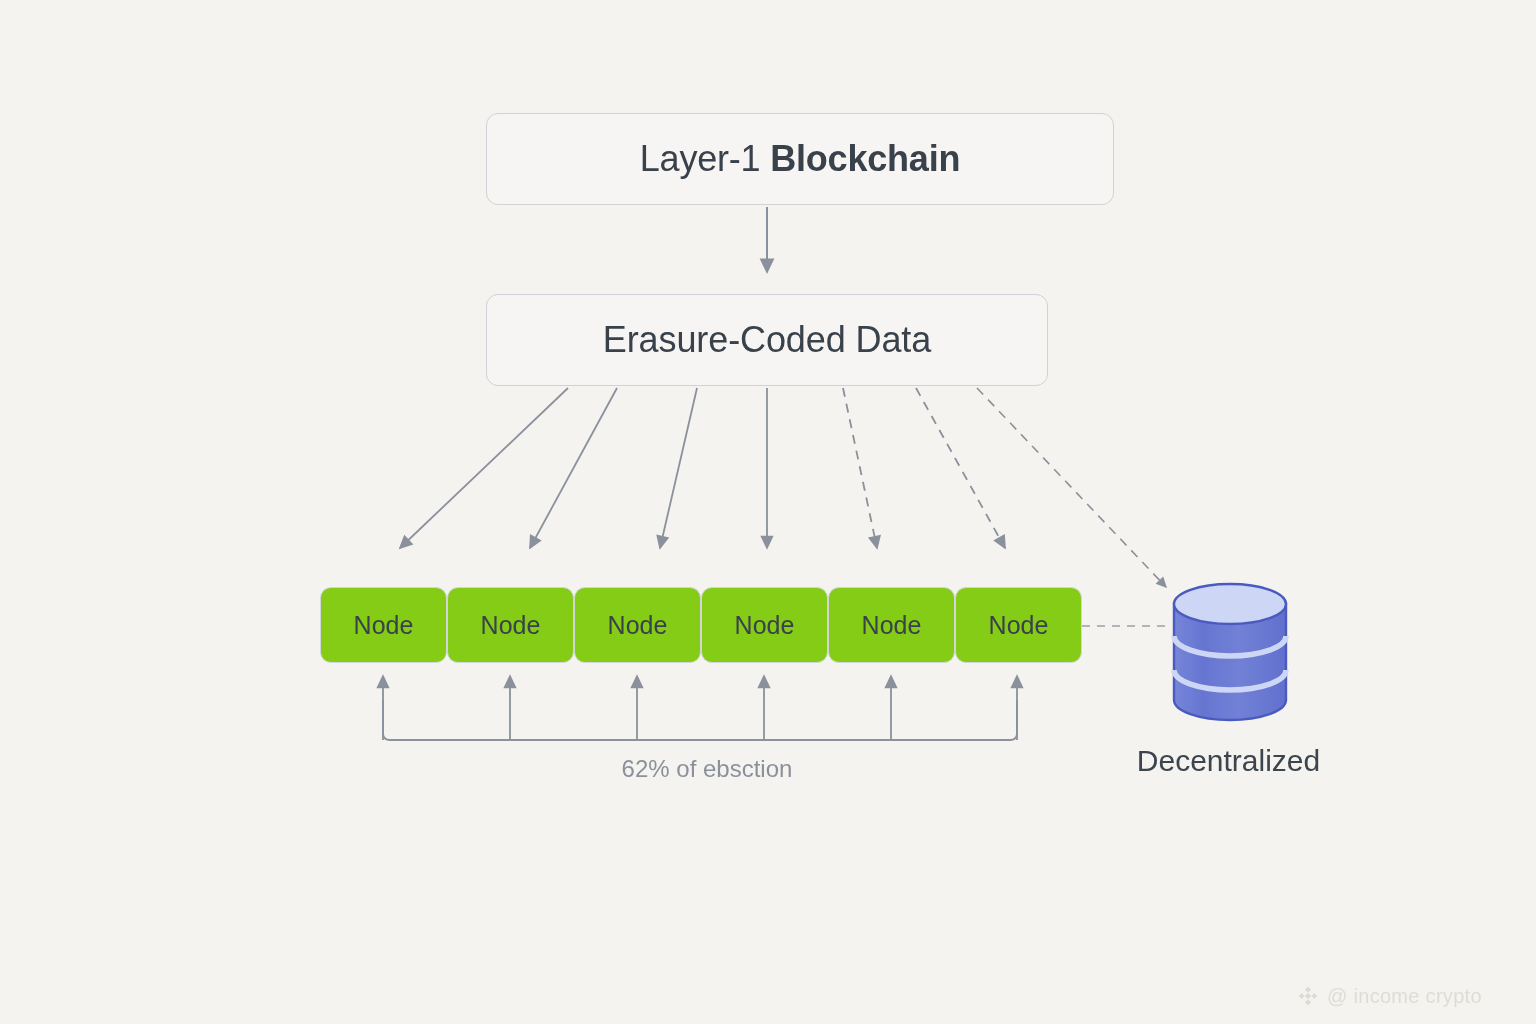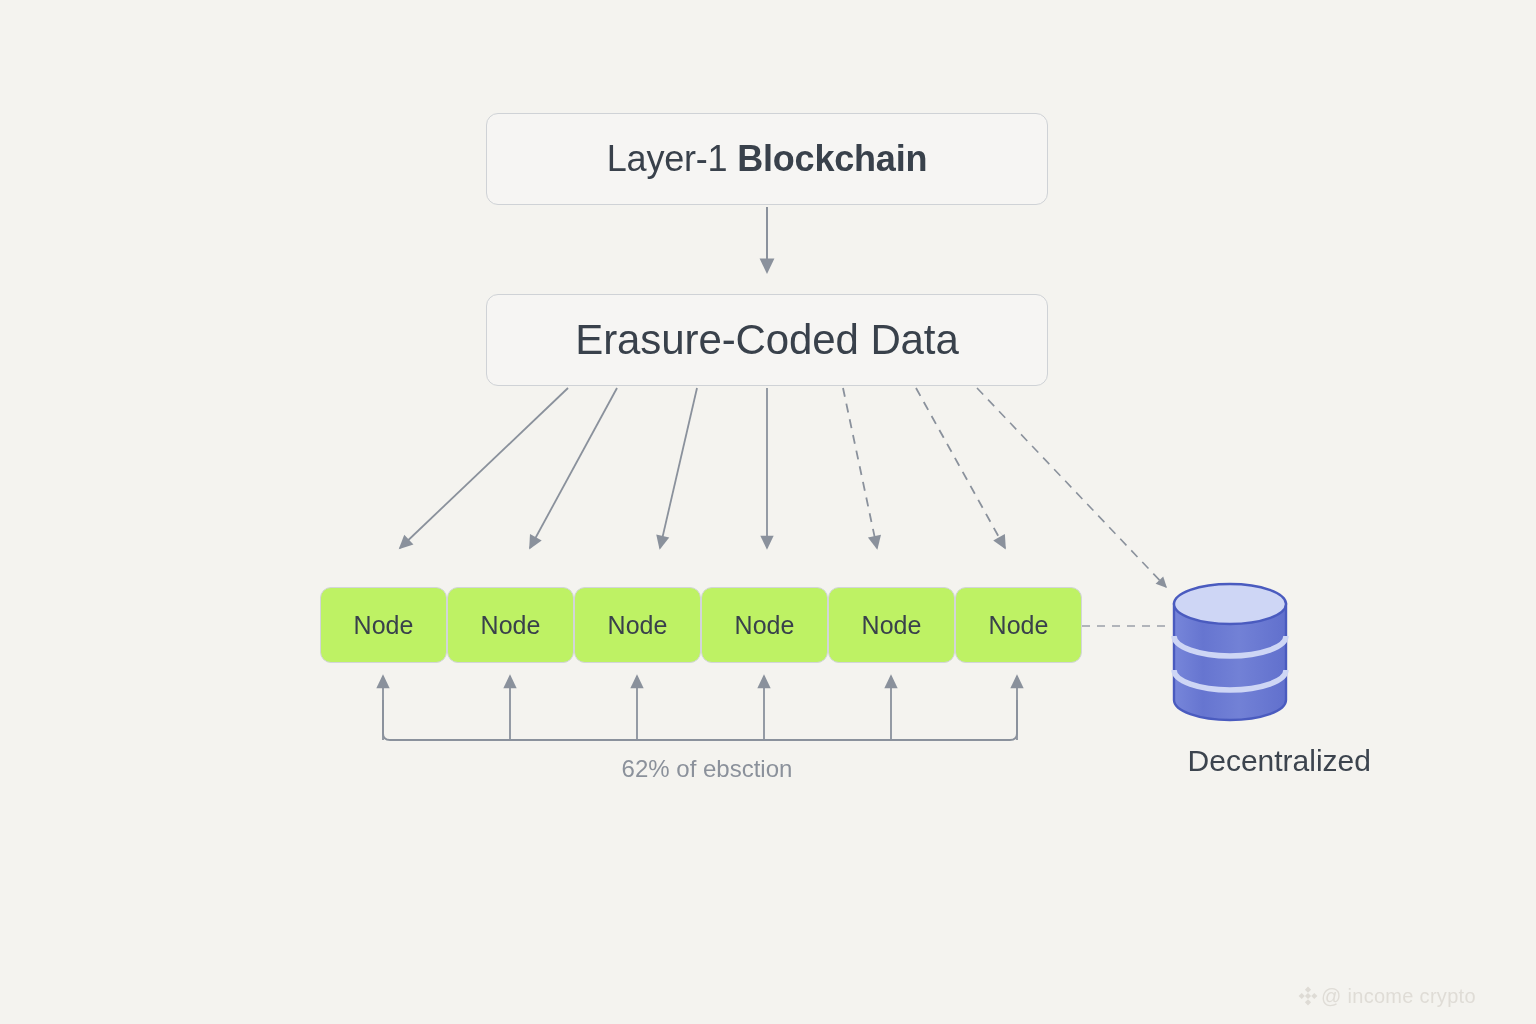"Layer-1 Blockchain" .box-top { width: 562px -> 628px }
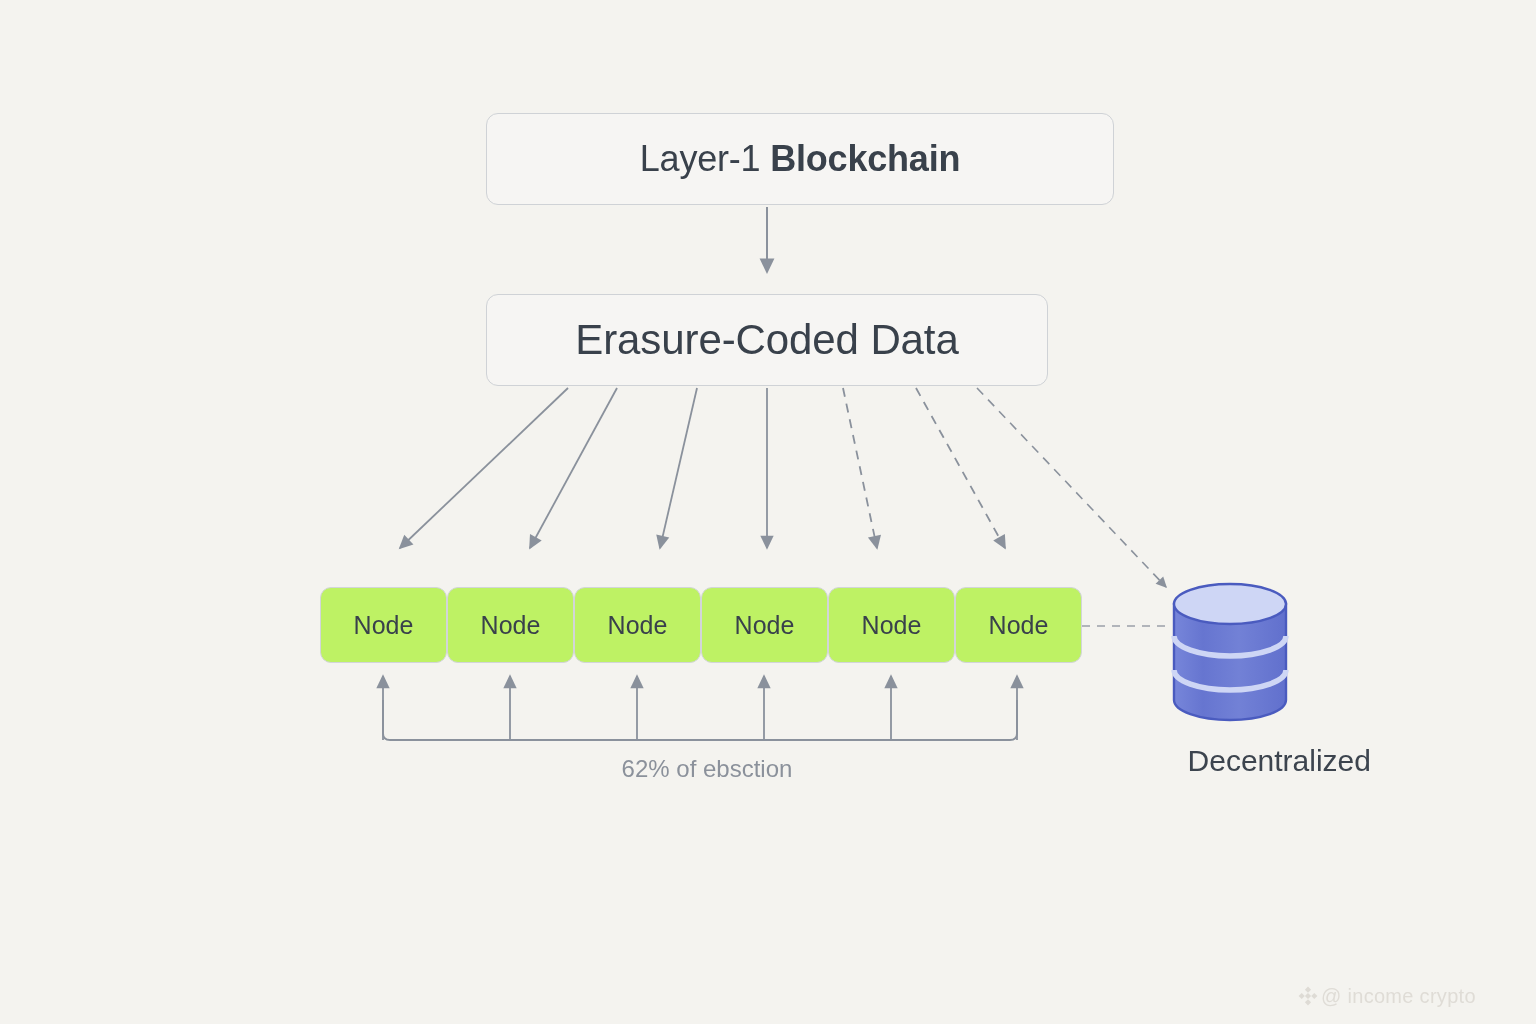"Erasure-Coded Data" .box-mid { font-size: 42px -> 36px }
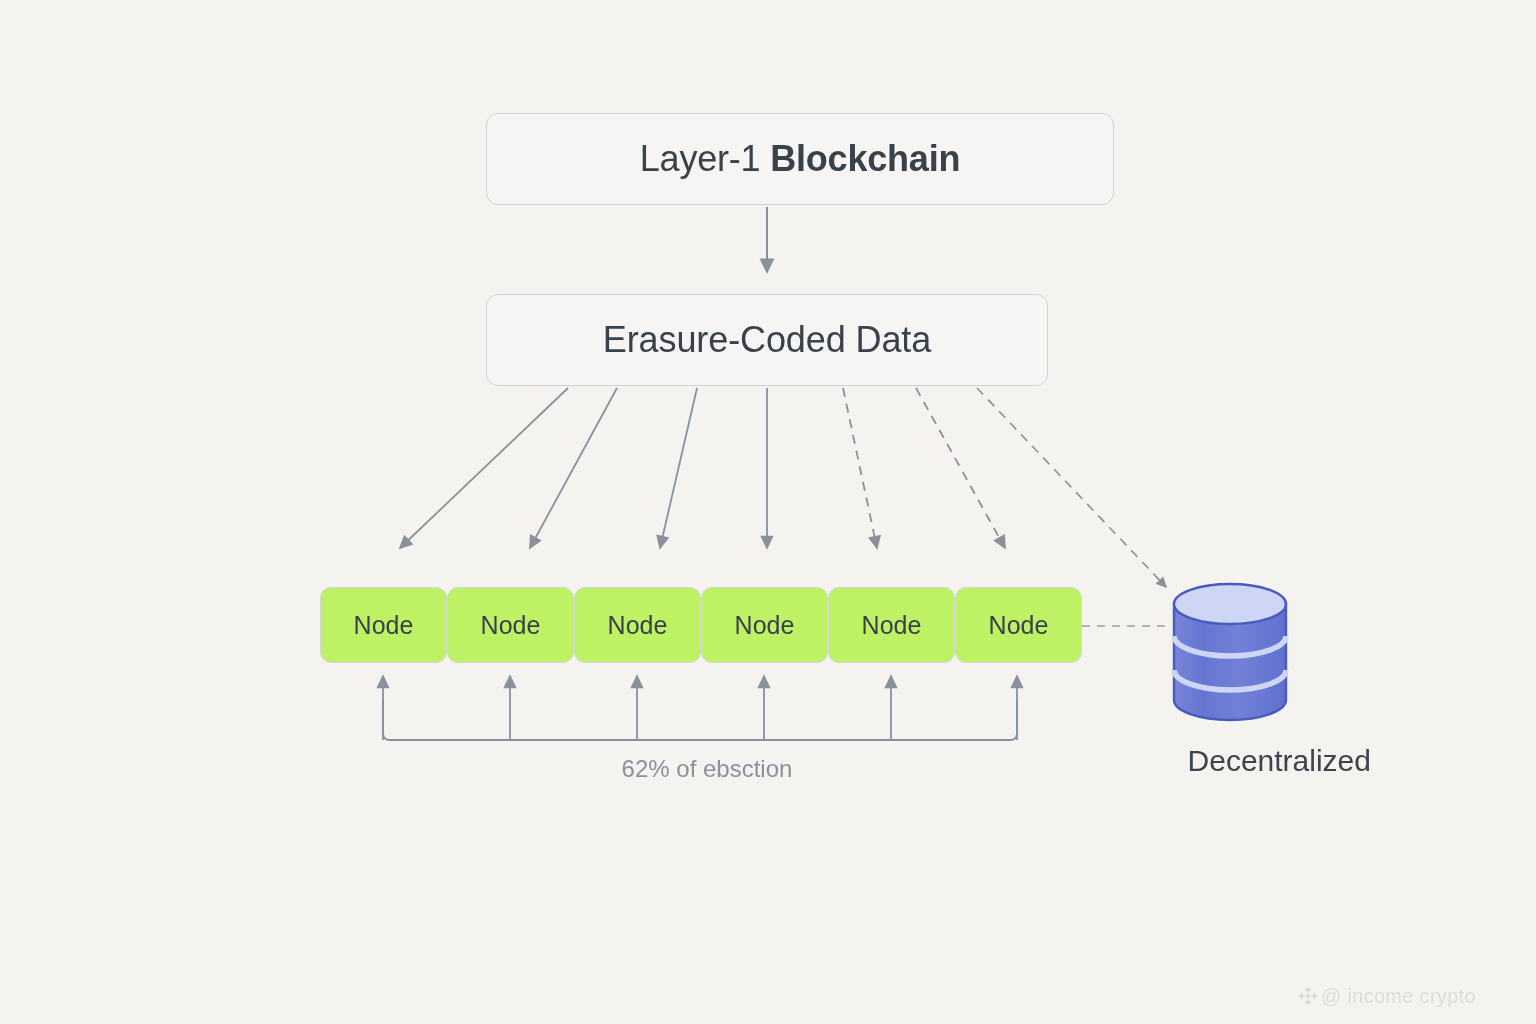"Node" .node-box { background: #bef264 -> #84cc16 }
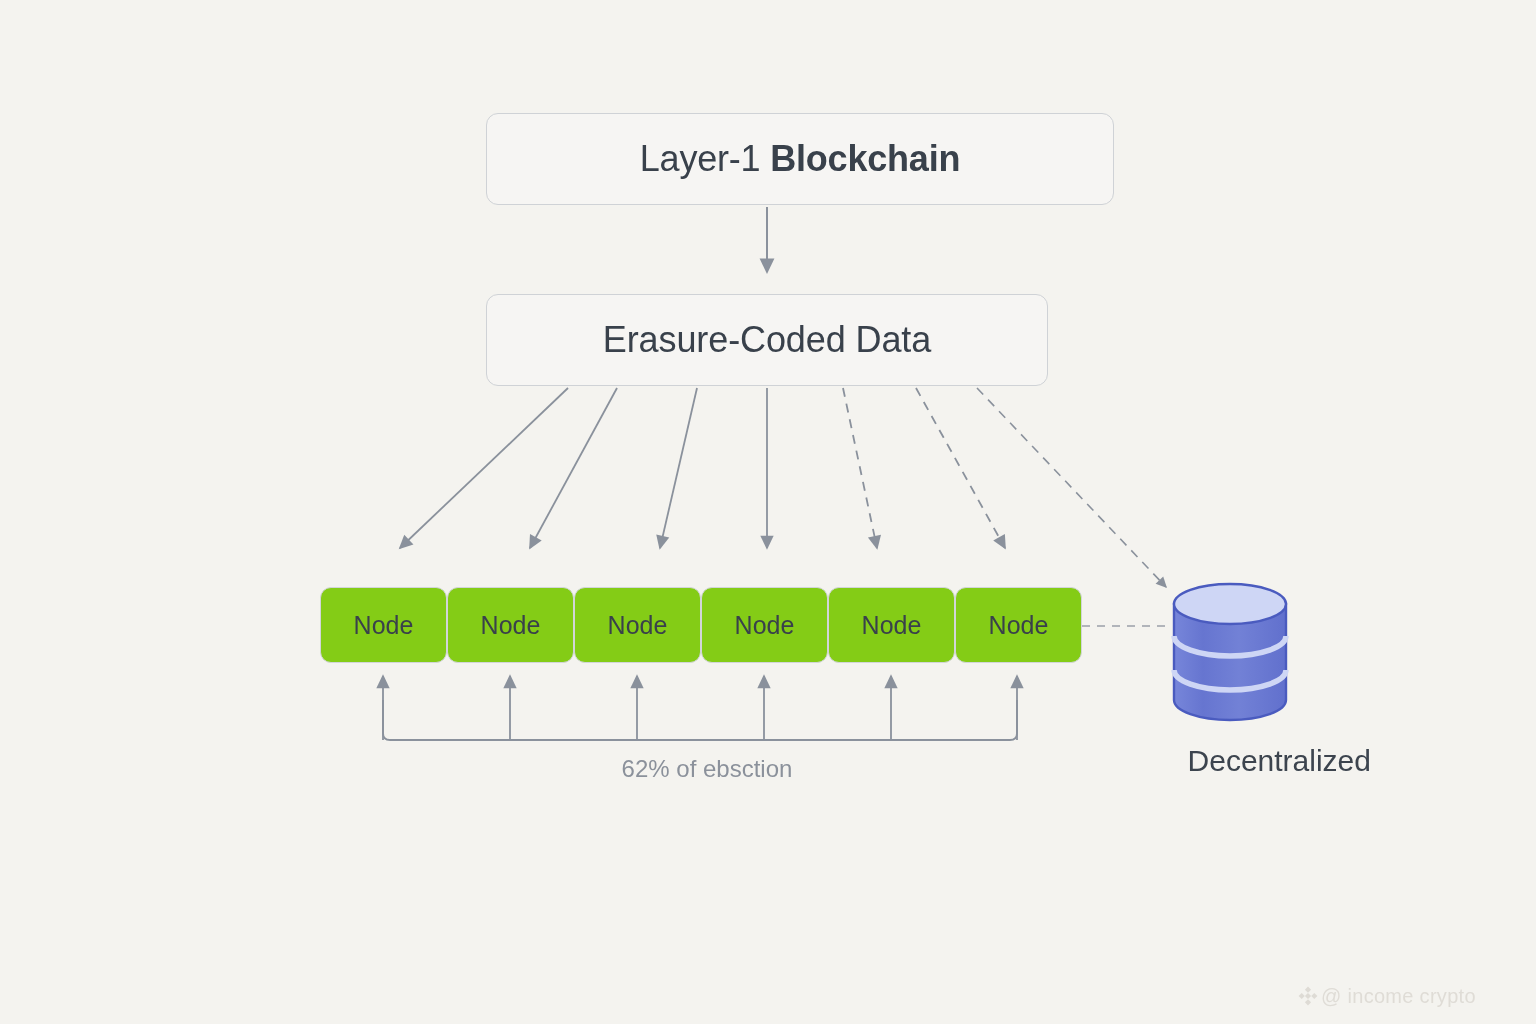"Decentralized" .storage-label { text-align: right -> center }
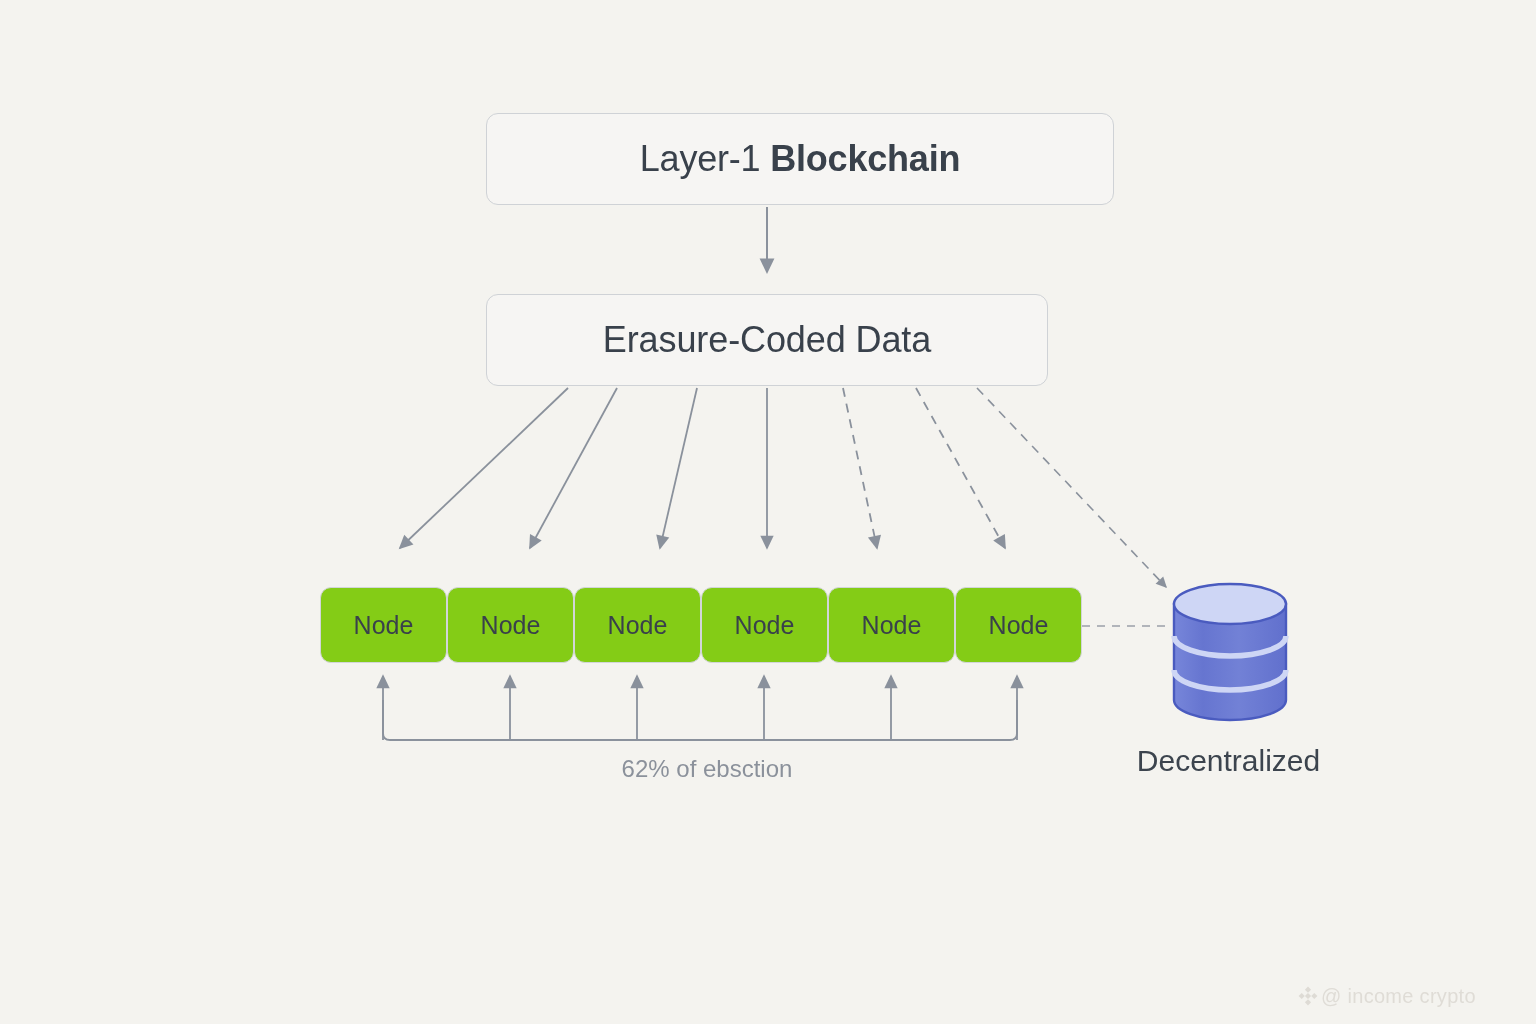"@ income crypto" .watermark { gap: 1px -> 7px }
